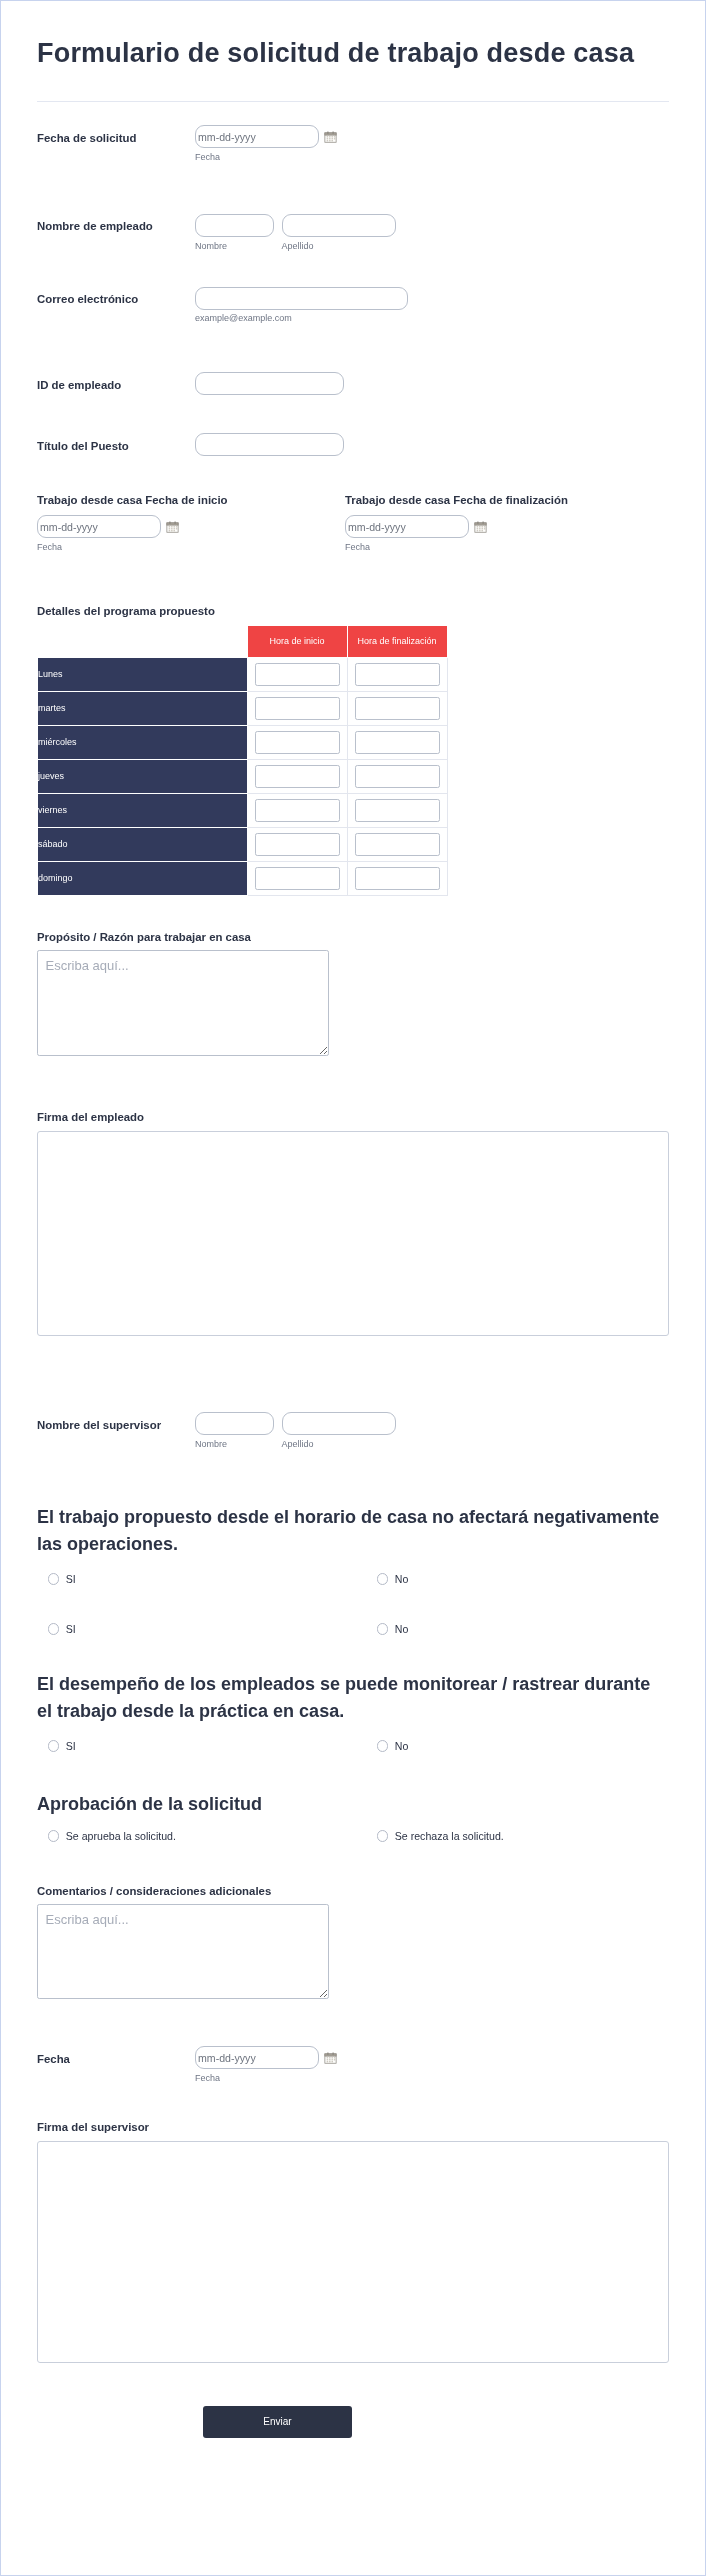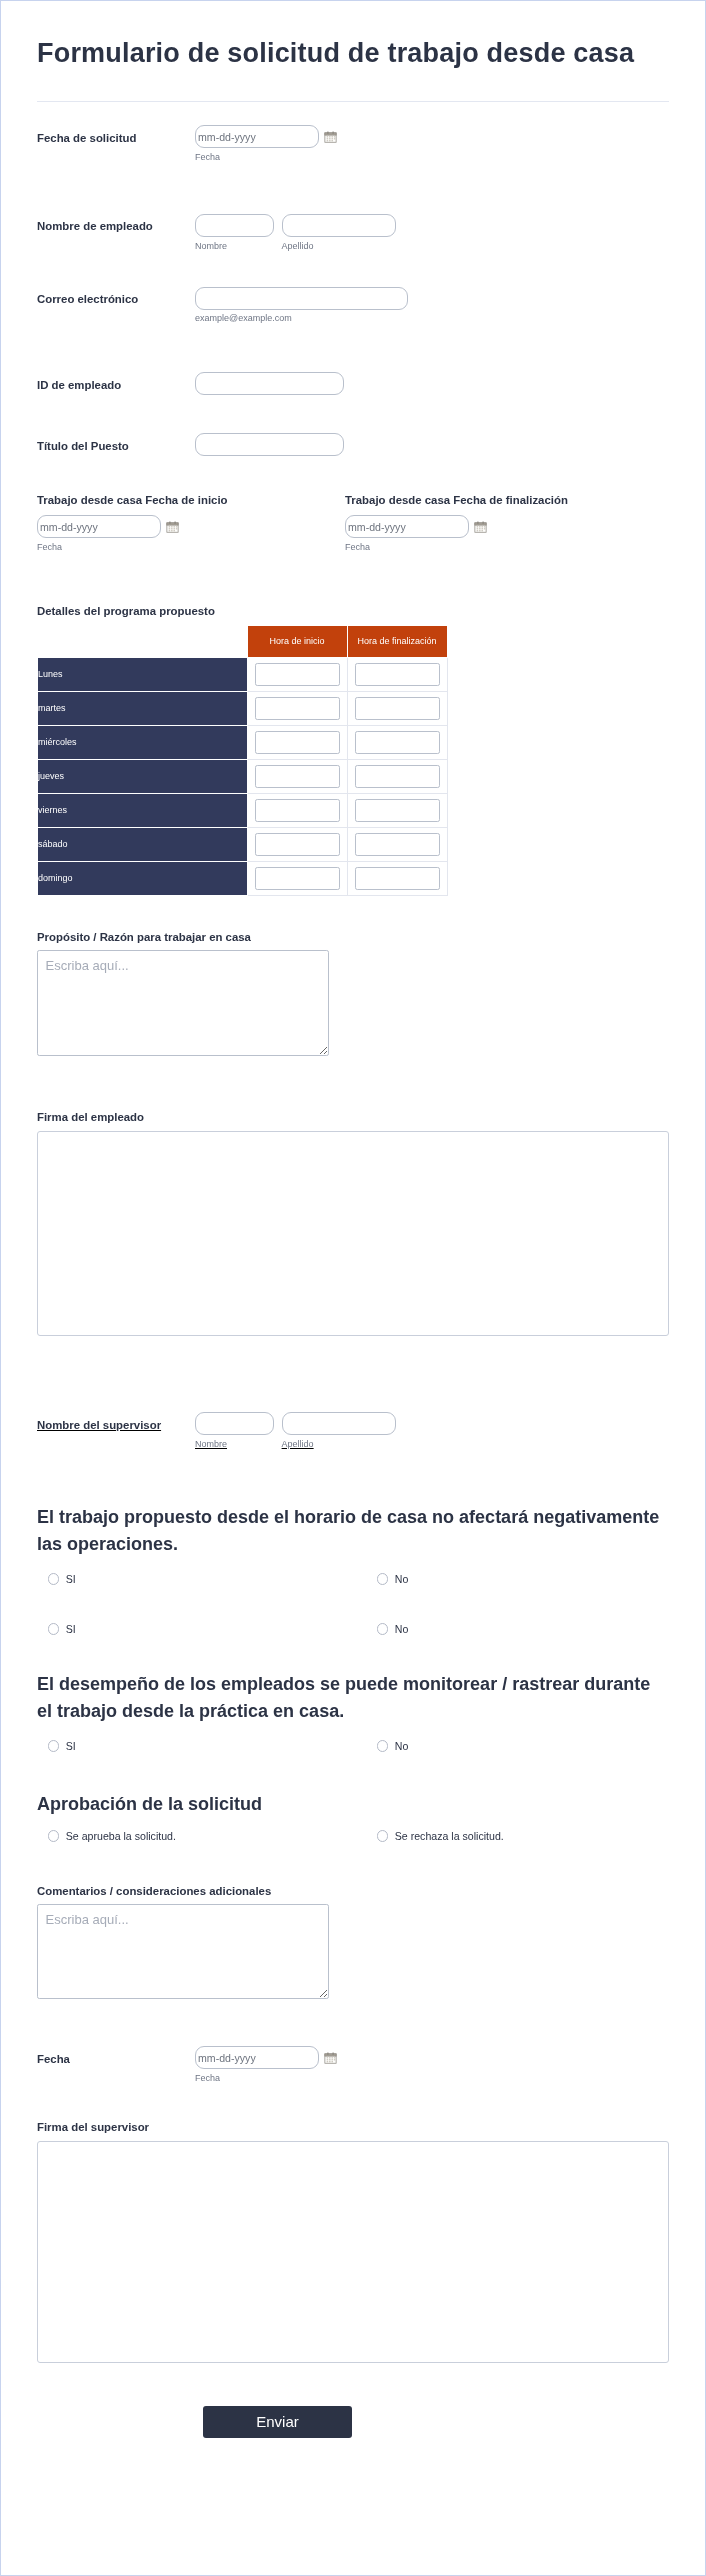"Hora de inicio" .hcell { background: #c2410c -> #ef4444 }
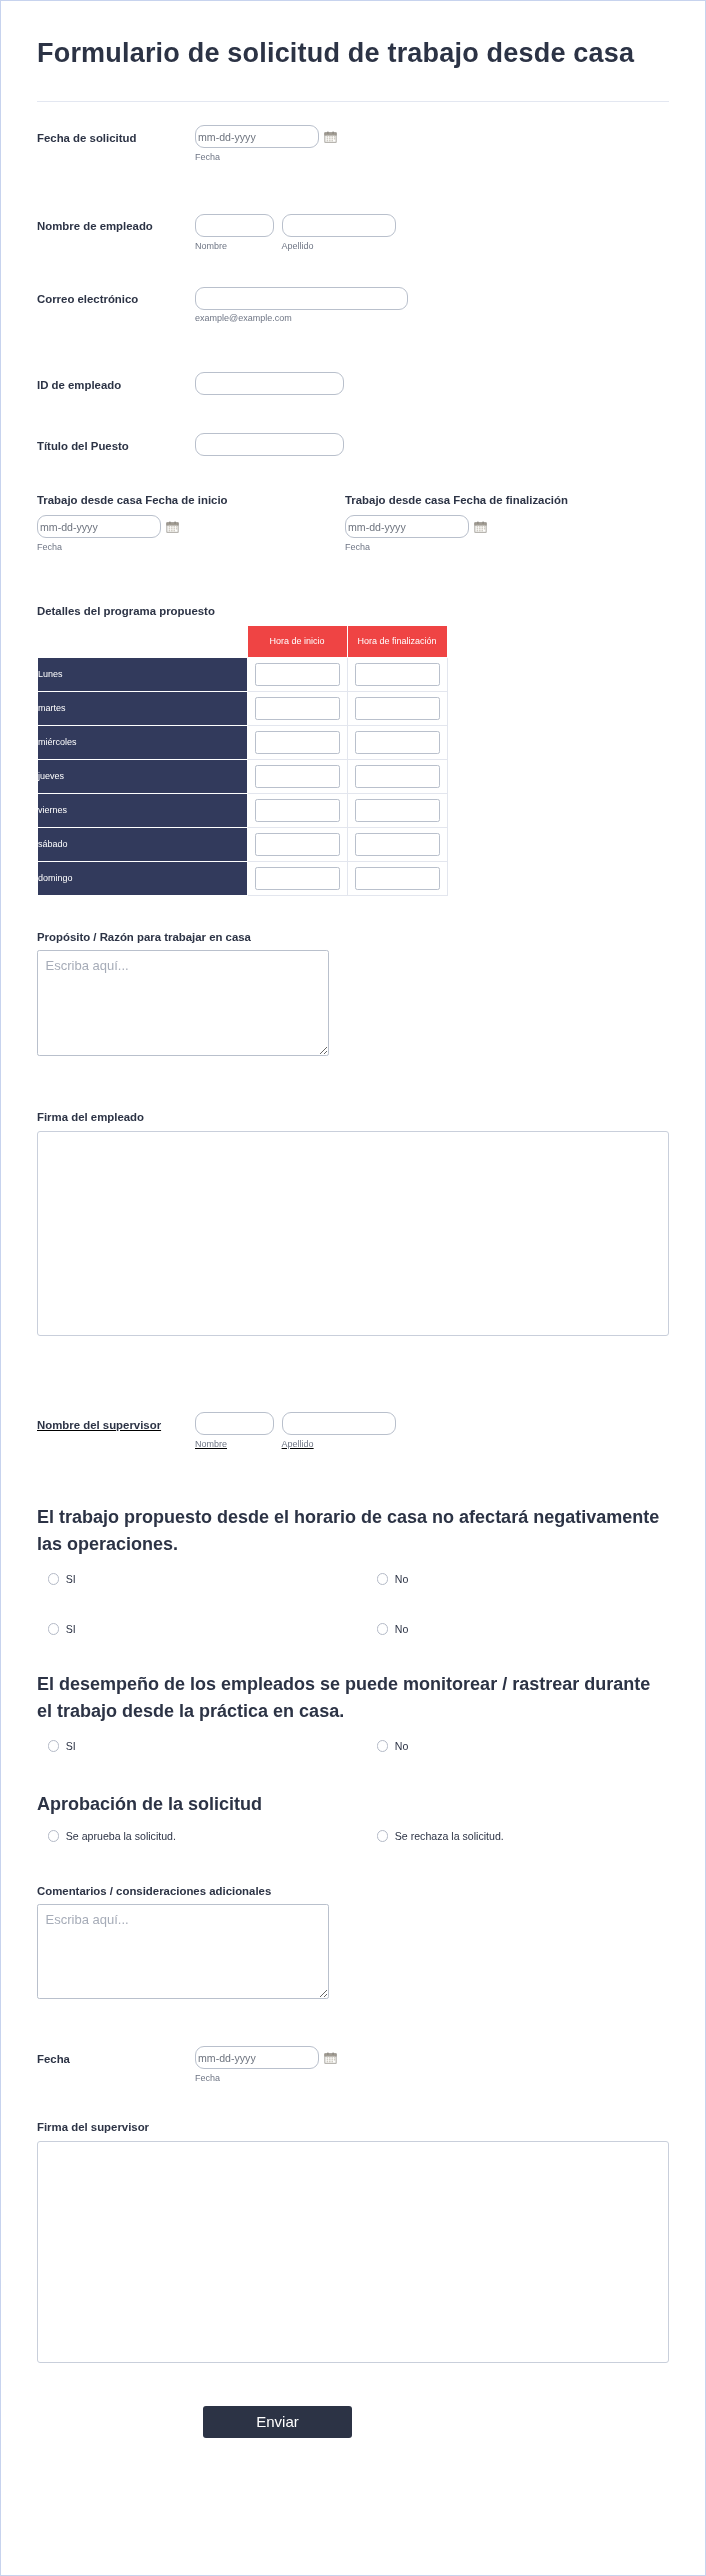"Nombre del supervisor" .row-supname { text-decoration: underline -> none }
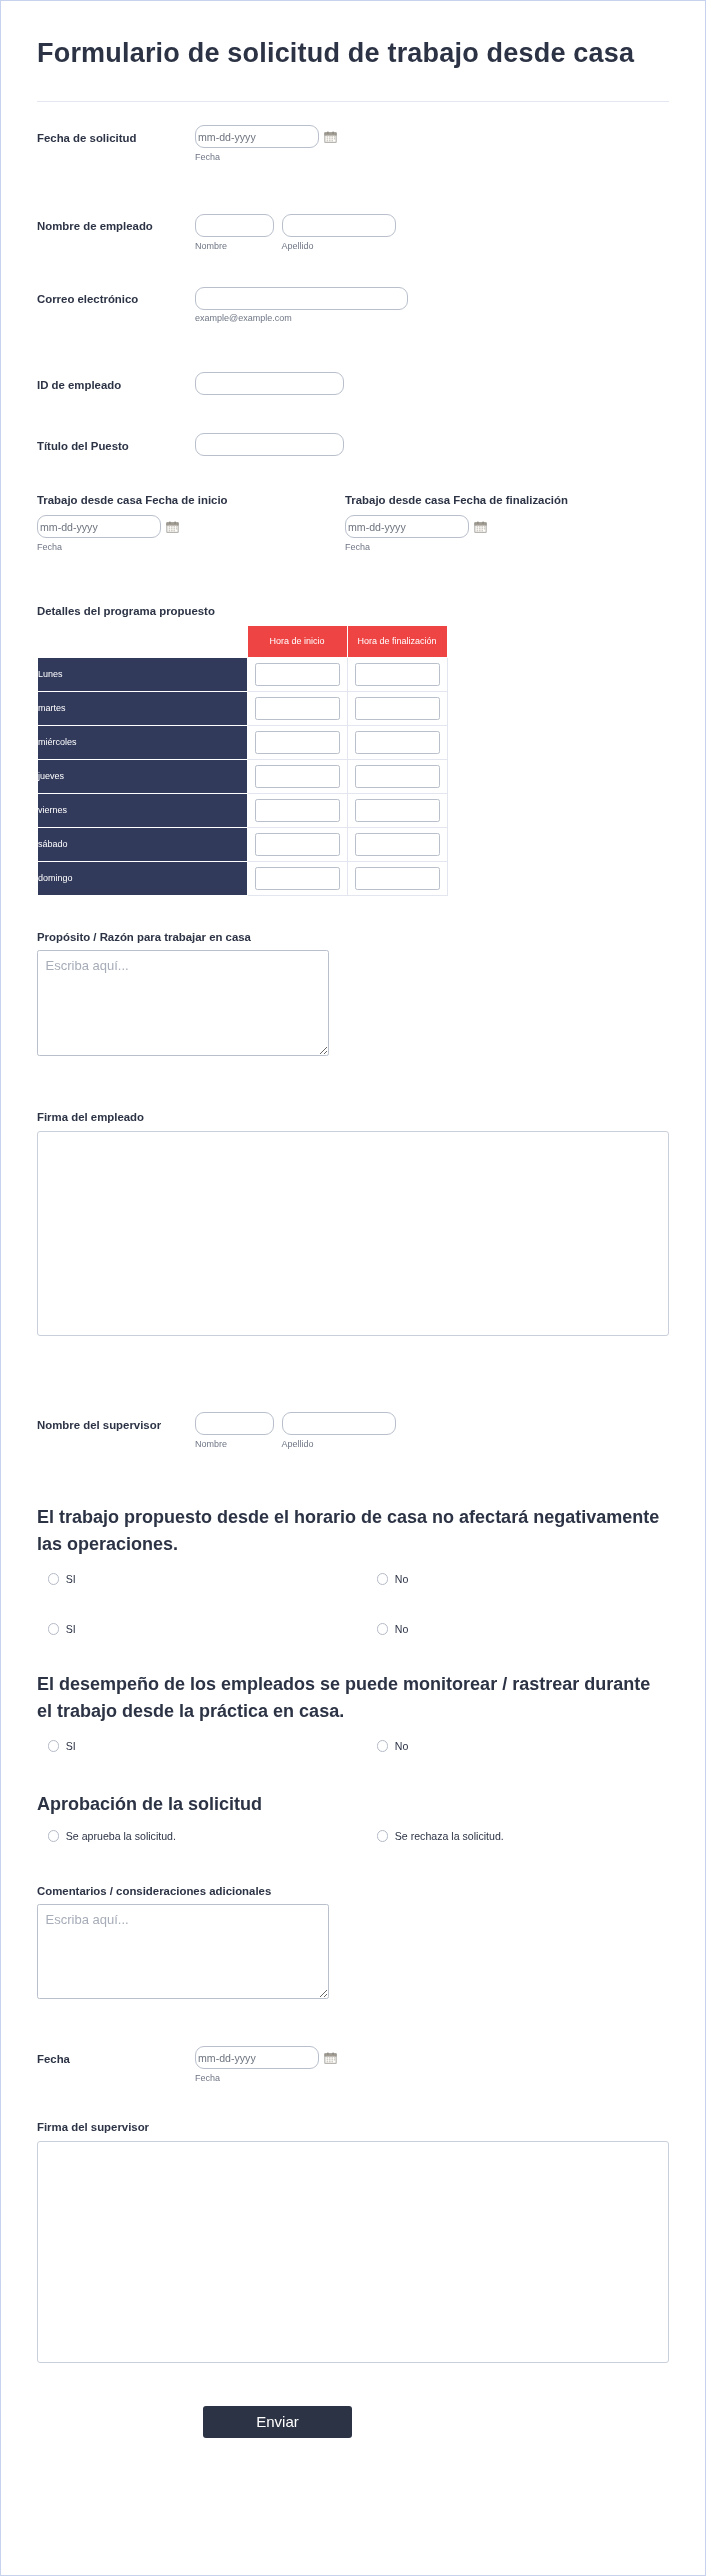"Enviar" .submit-btn { font-size: 15px -> 10px }
